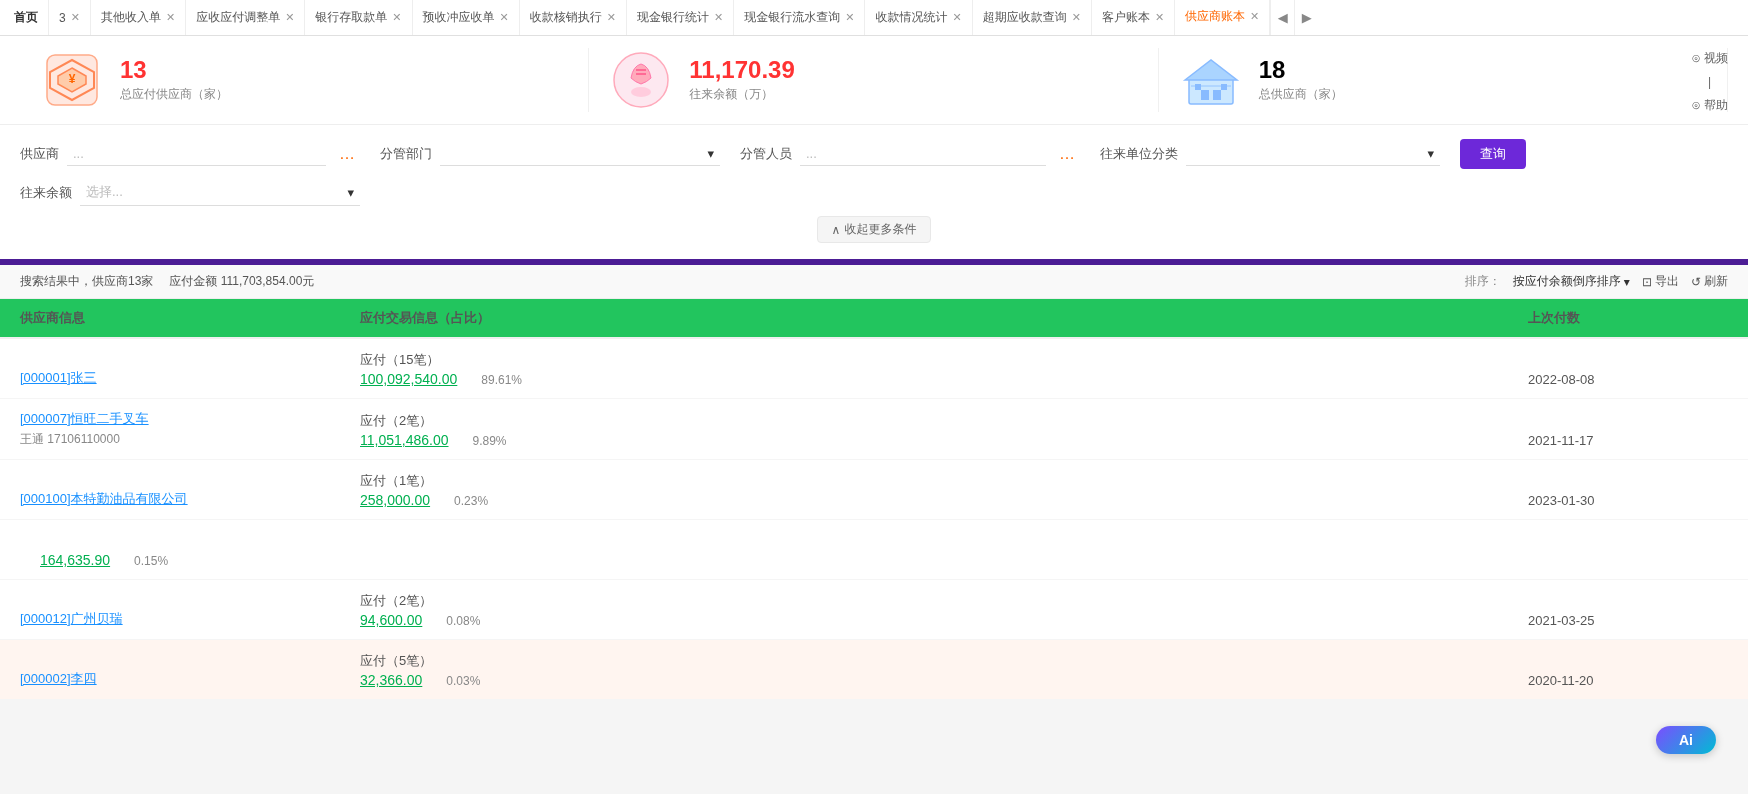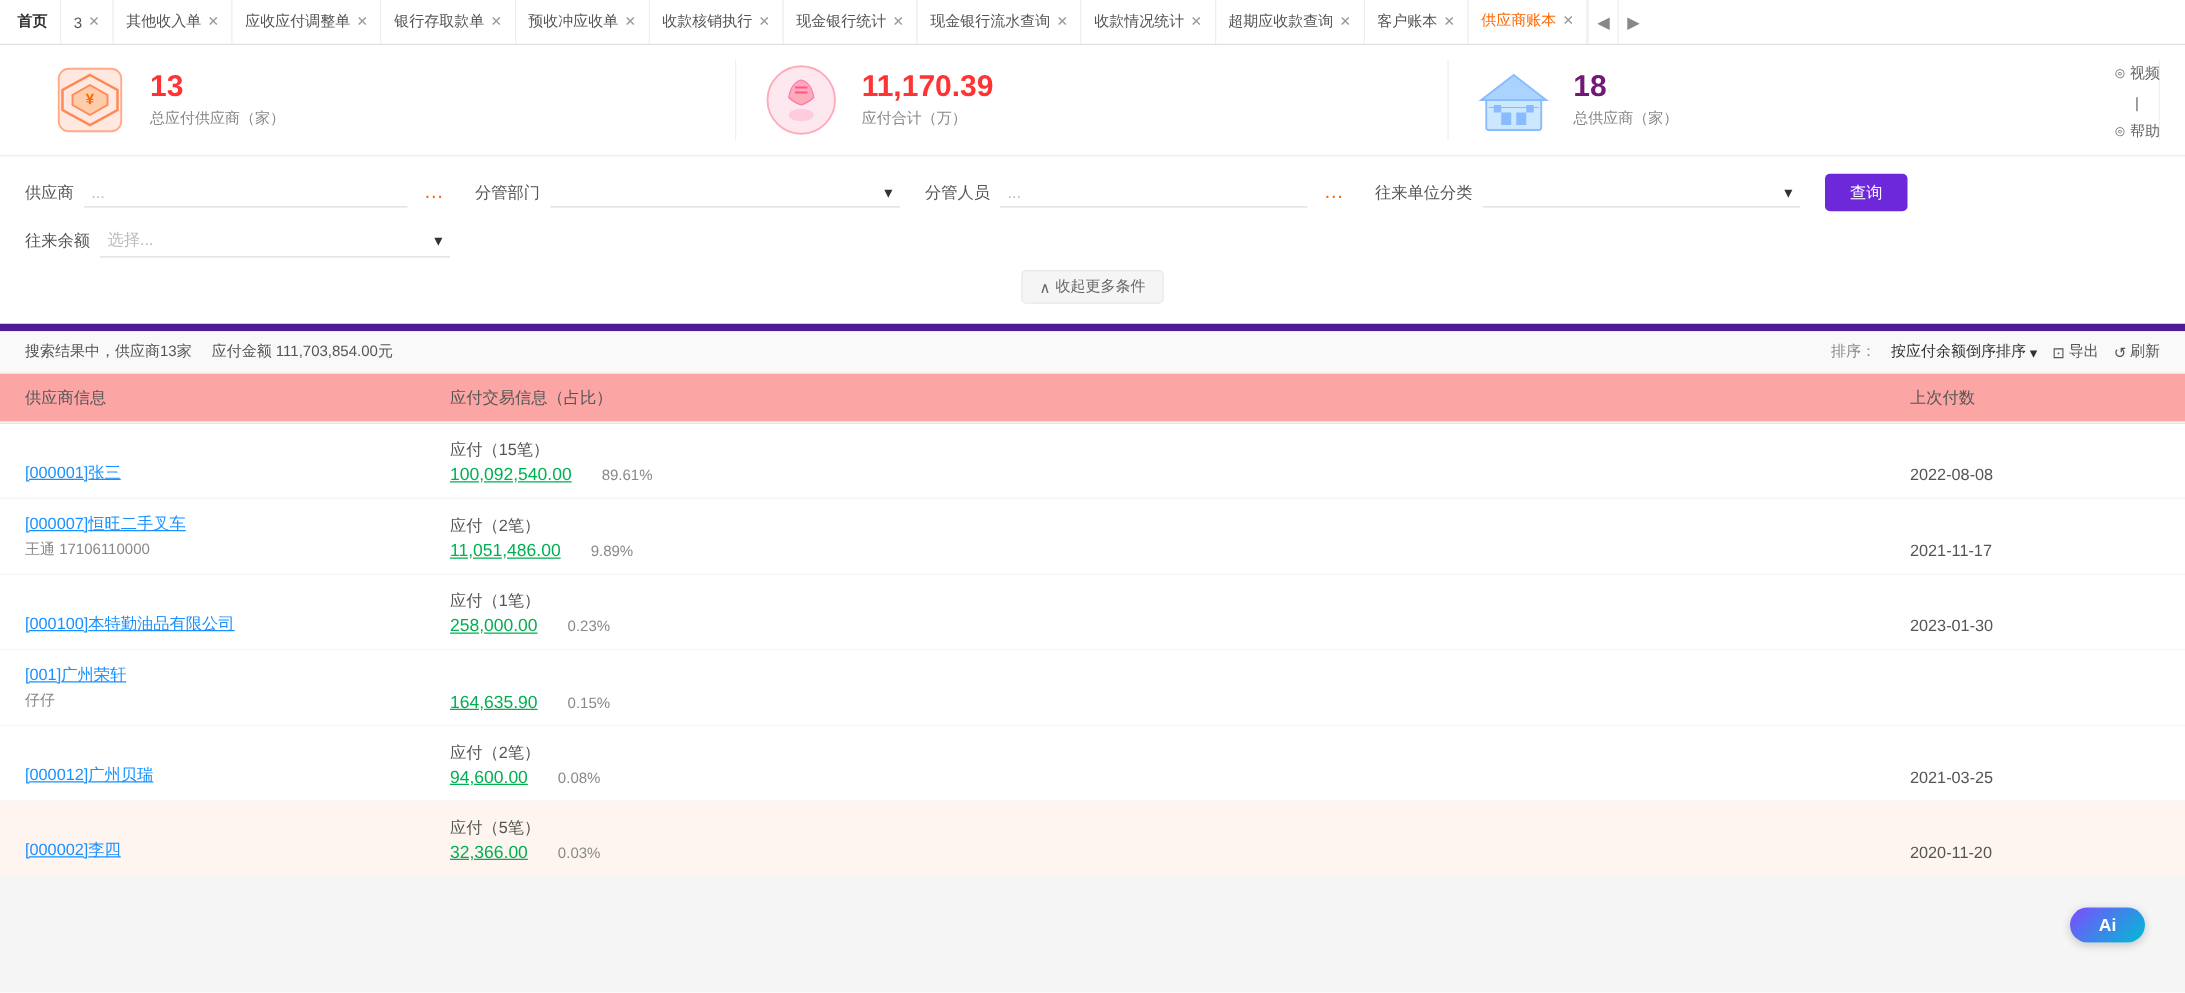"18" div.stat-number { color: #701a75 -> #000000 }
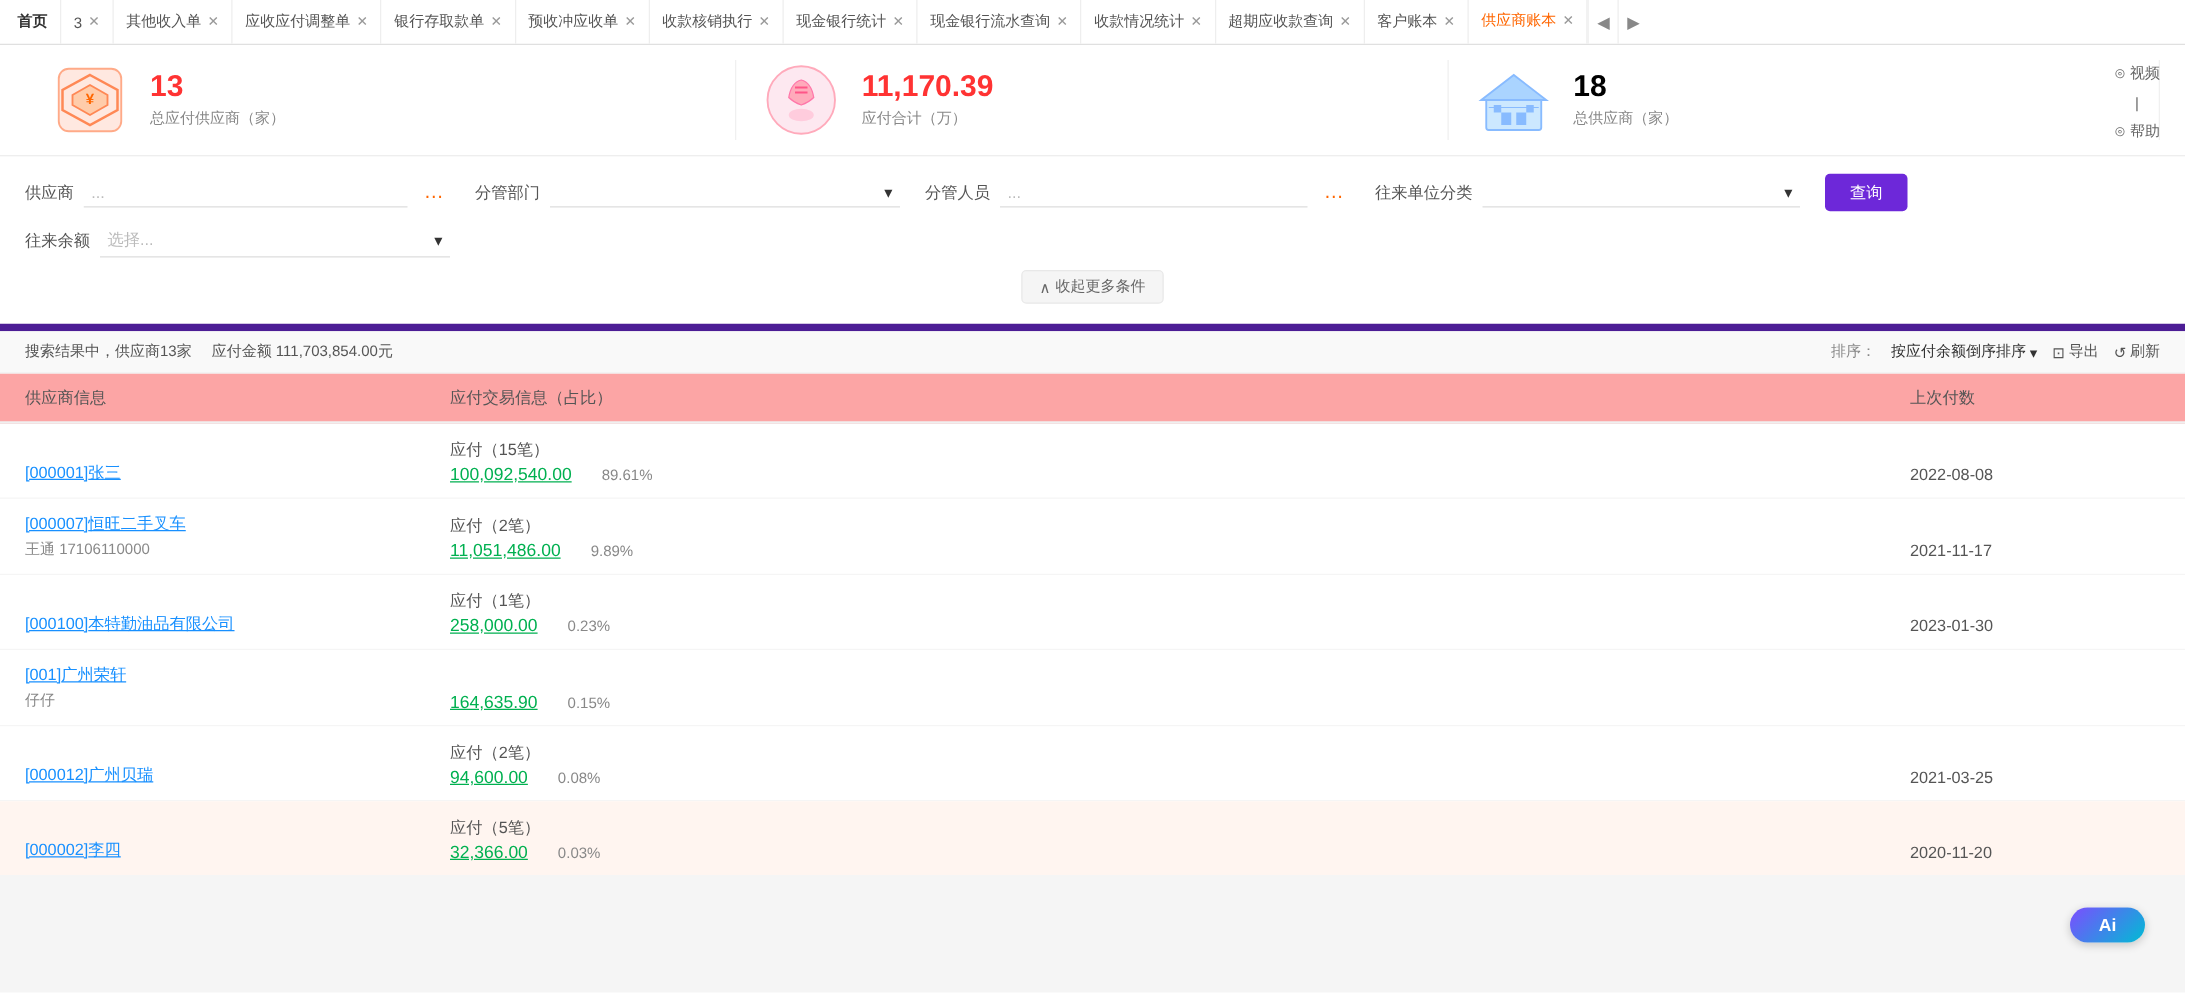"应付合计（万）" div.stat-label { text: 应付合计 -> 往来余额 }
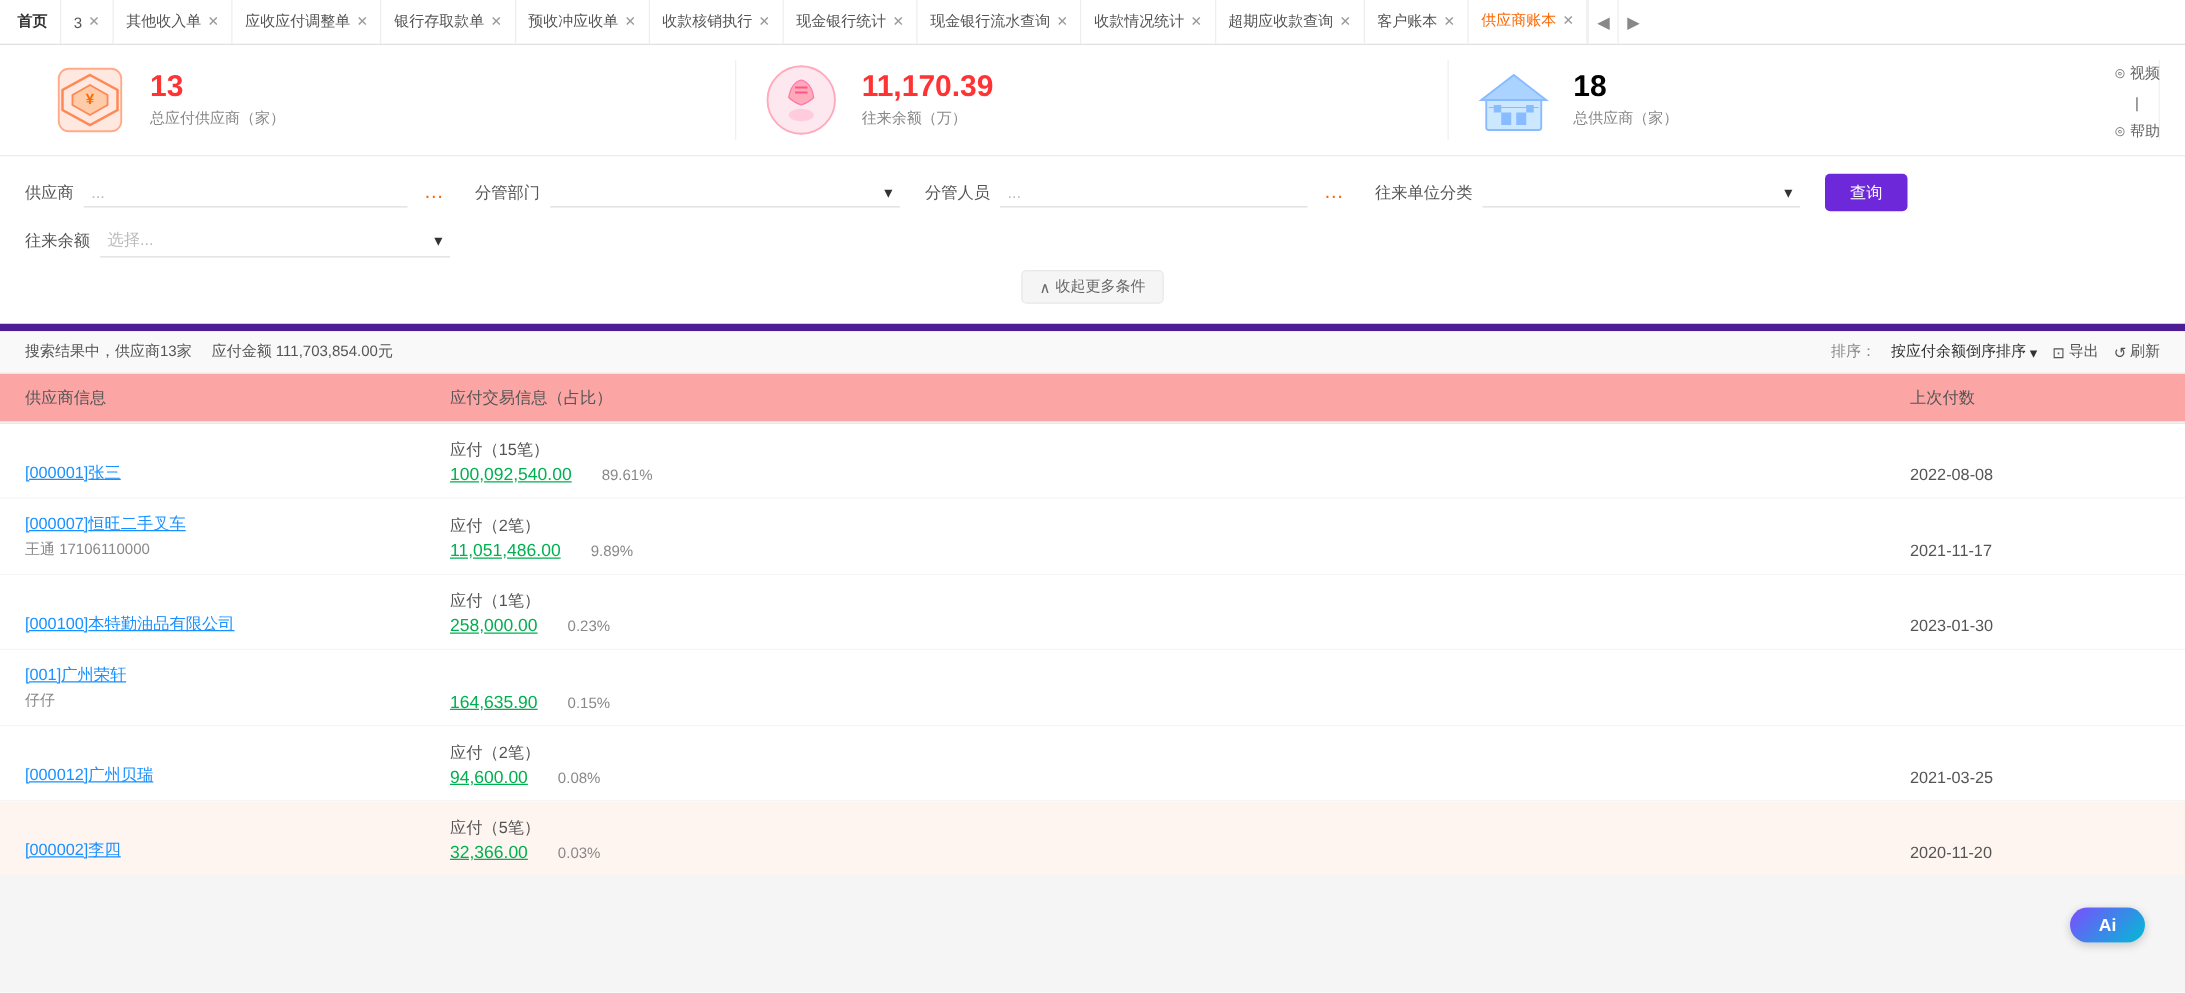"供应商信息" .table-header { background: #fca5a5 -> #22c55e; font-weight: 400 -> 700 }
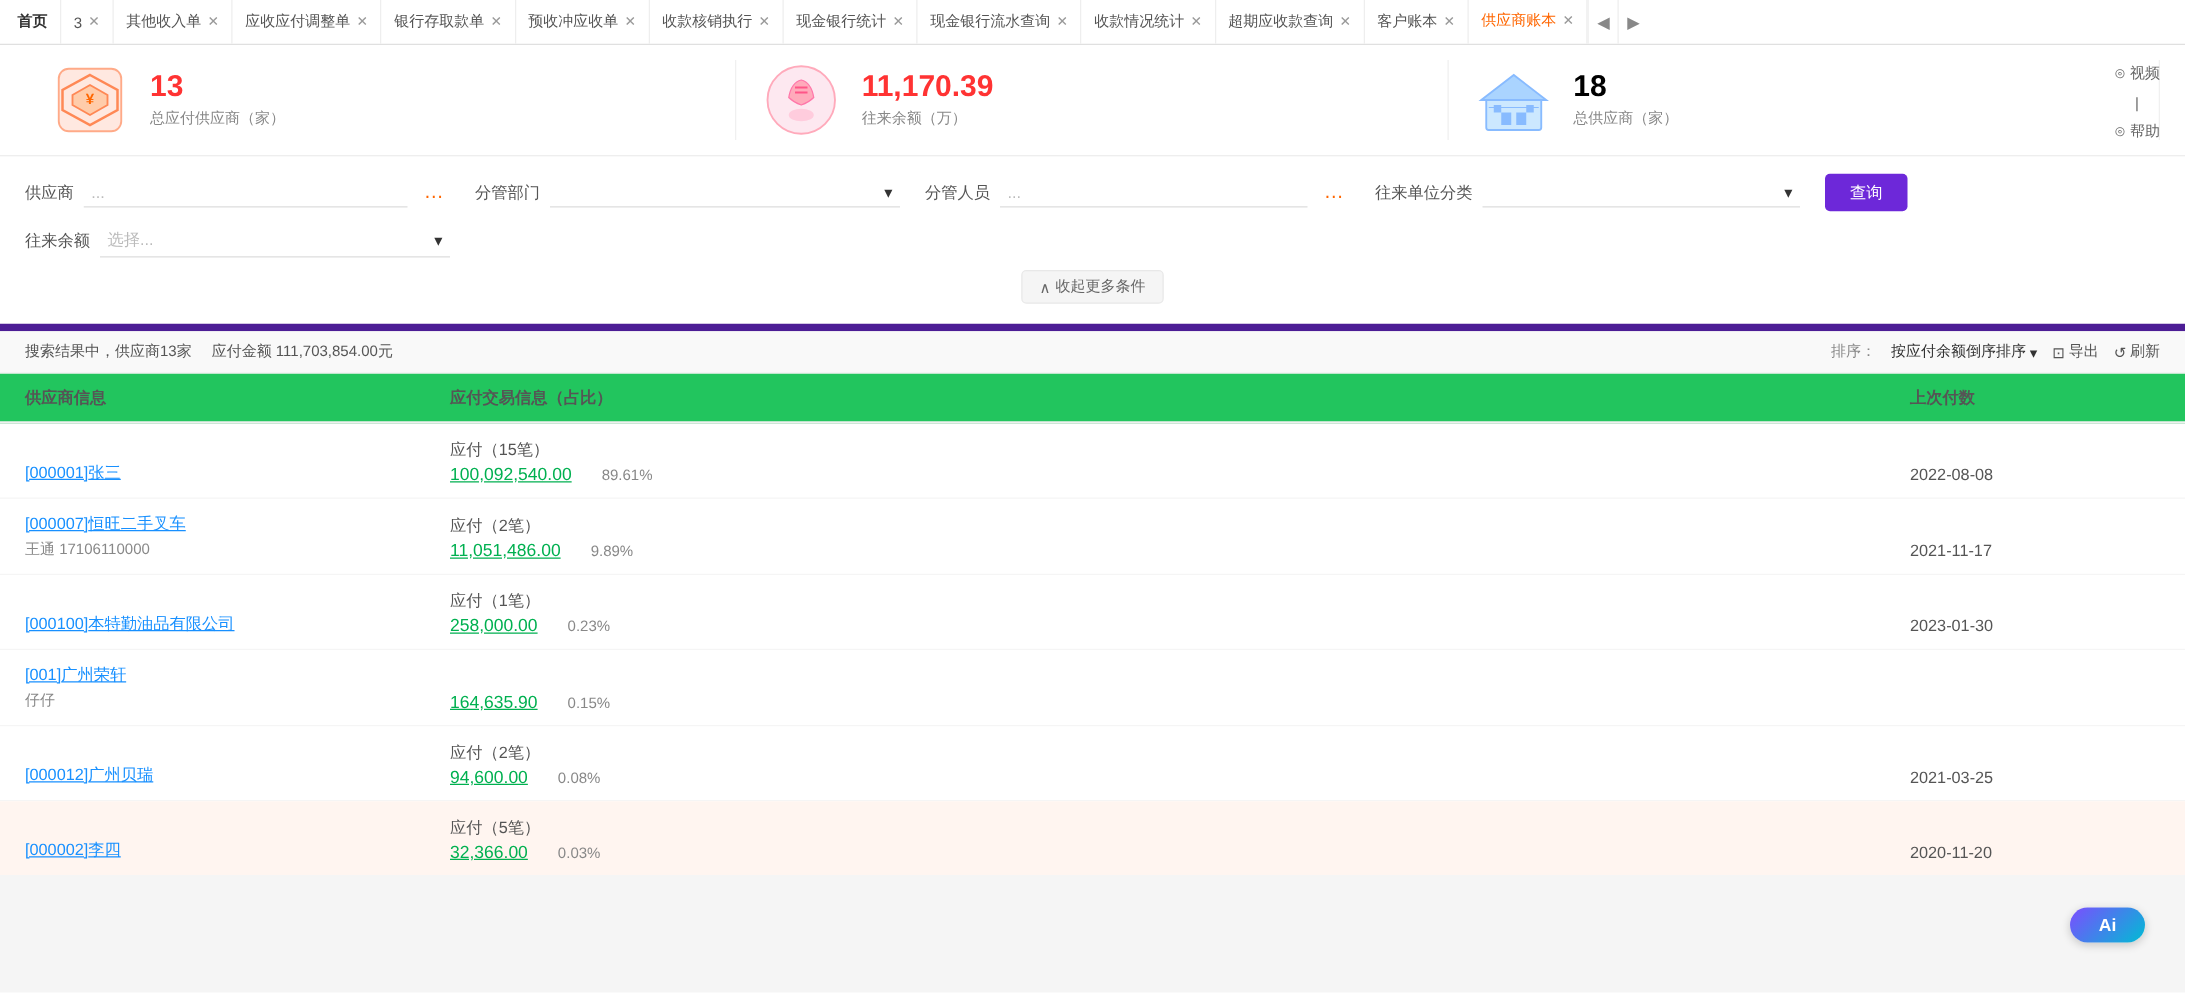"[001]广州荣轩" div.col-supplier { html: <div> <div> <span>[001]</span><span>广州荣轩</span> </div> <div>仔仔</div> </div> -> none }
